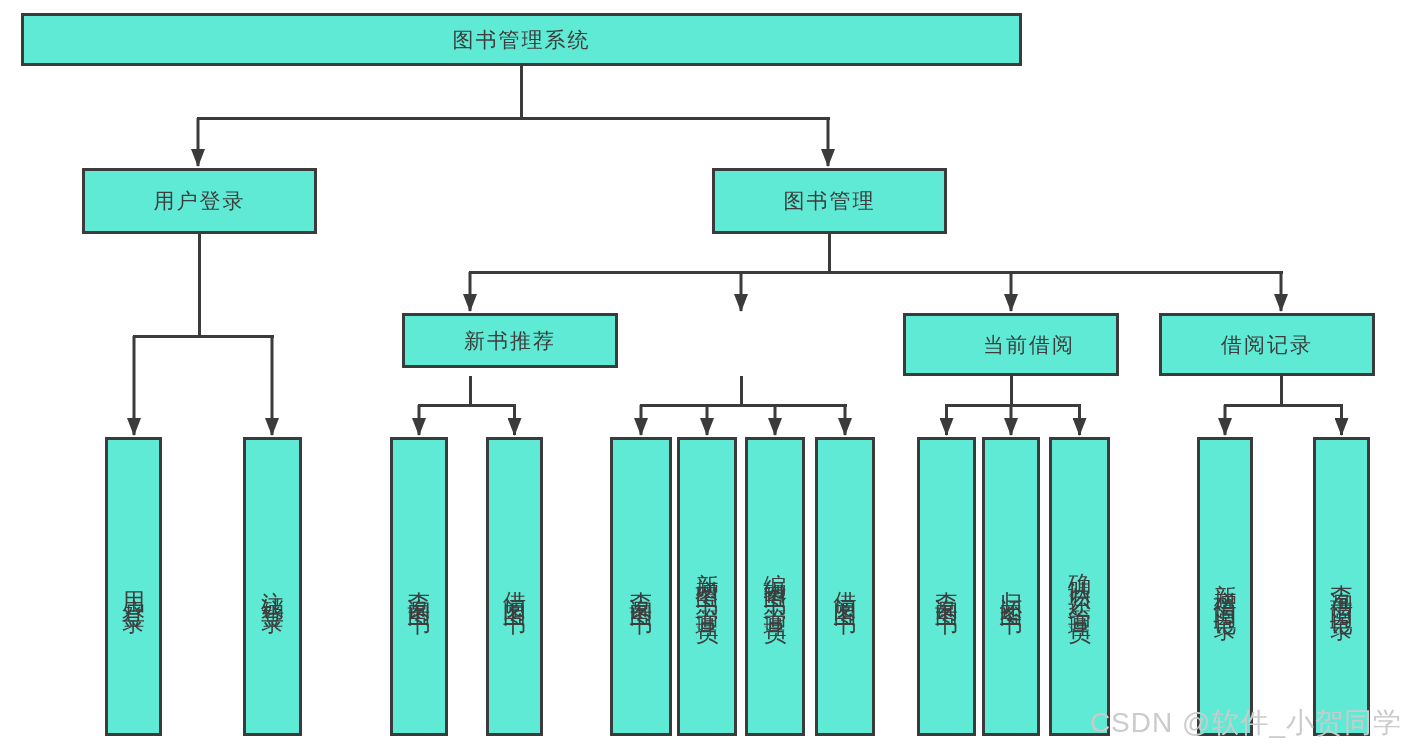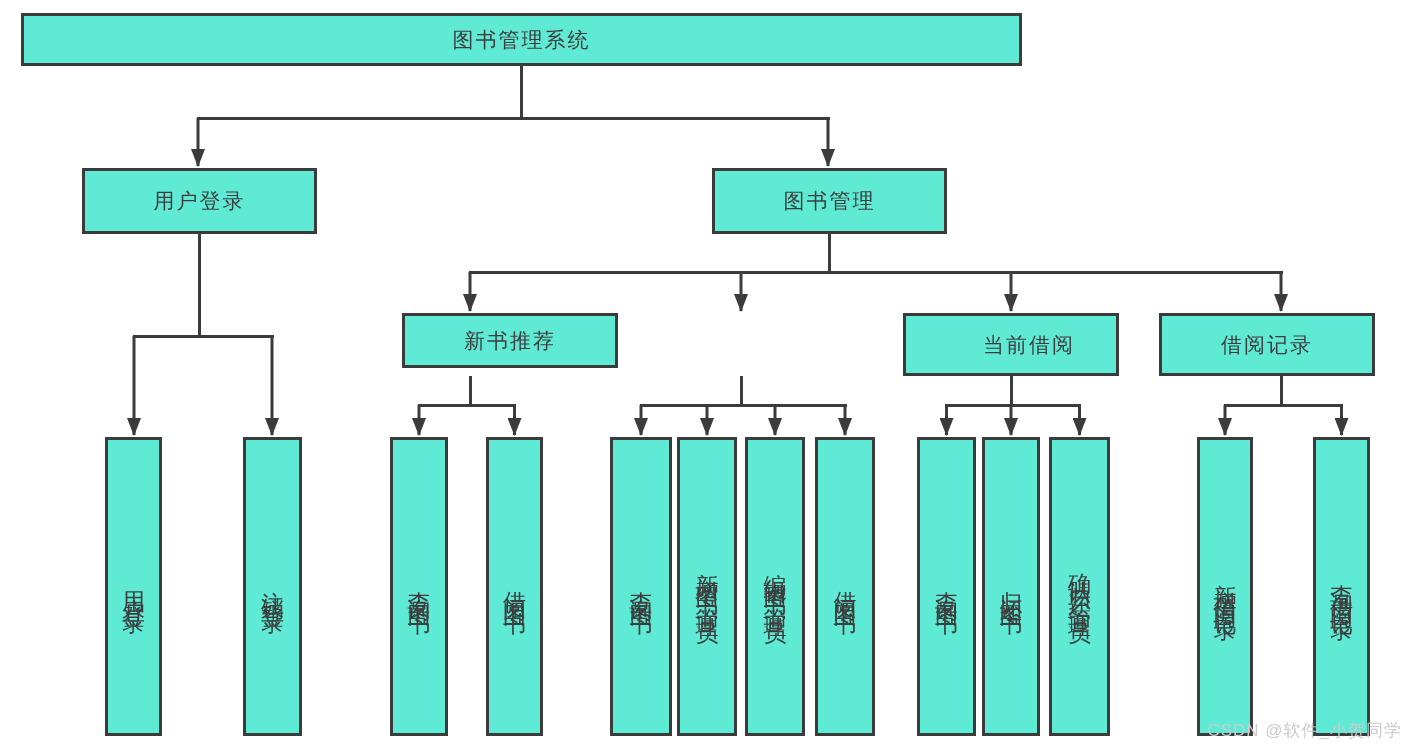"CSDN @软件_小贺同学" .watermark { font-size: 17px -> 28px }
